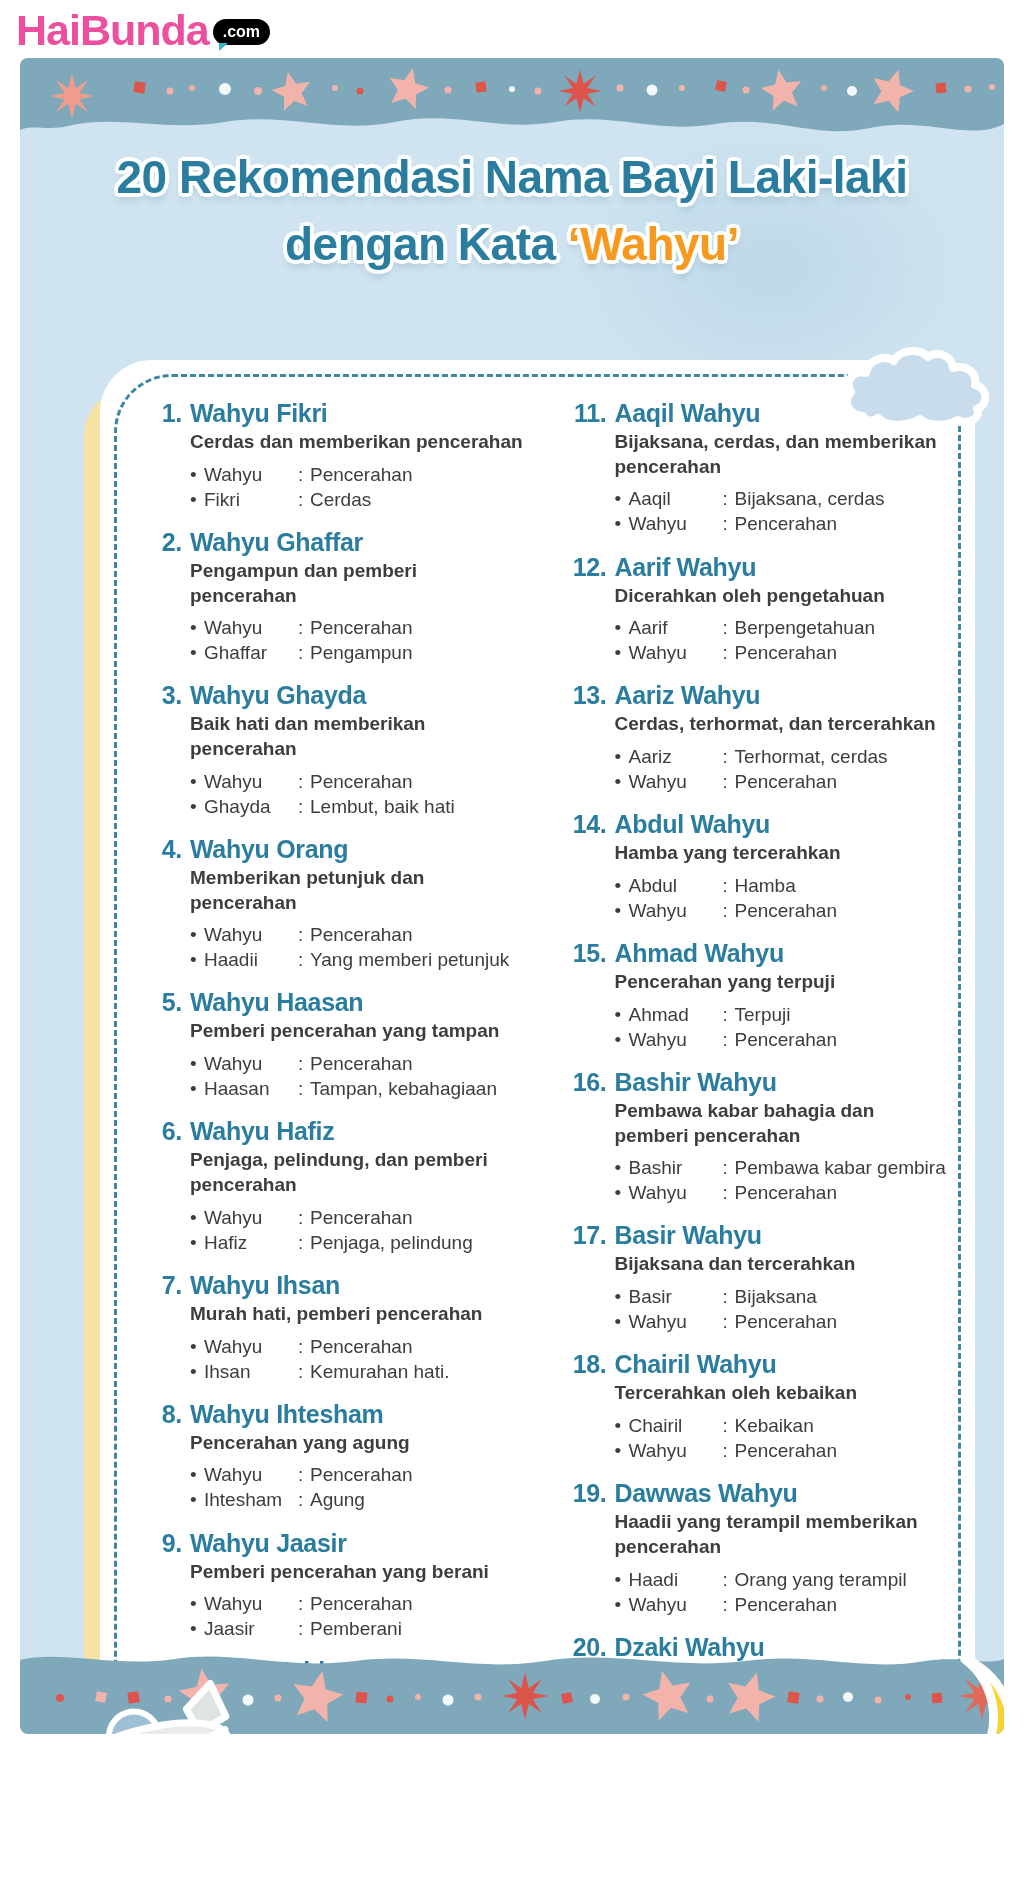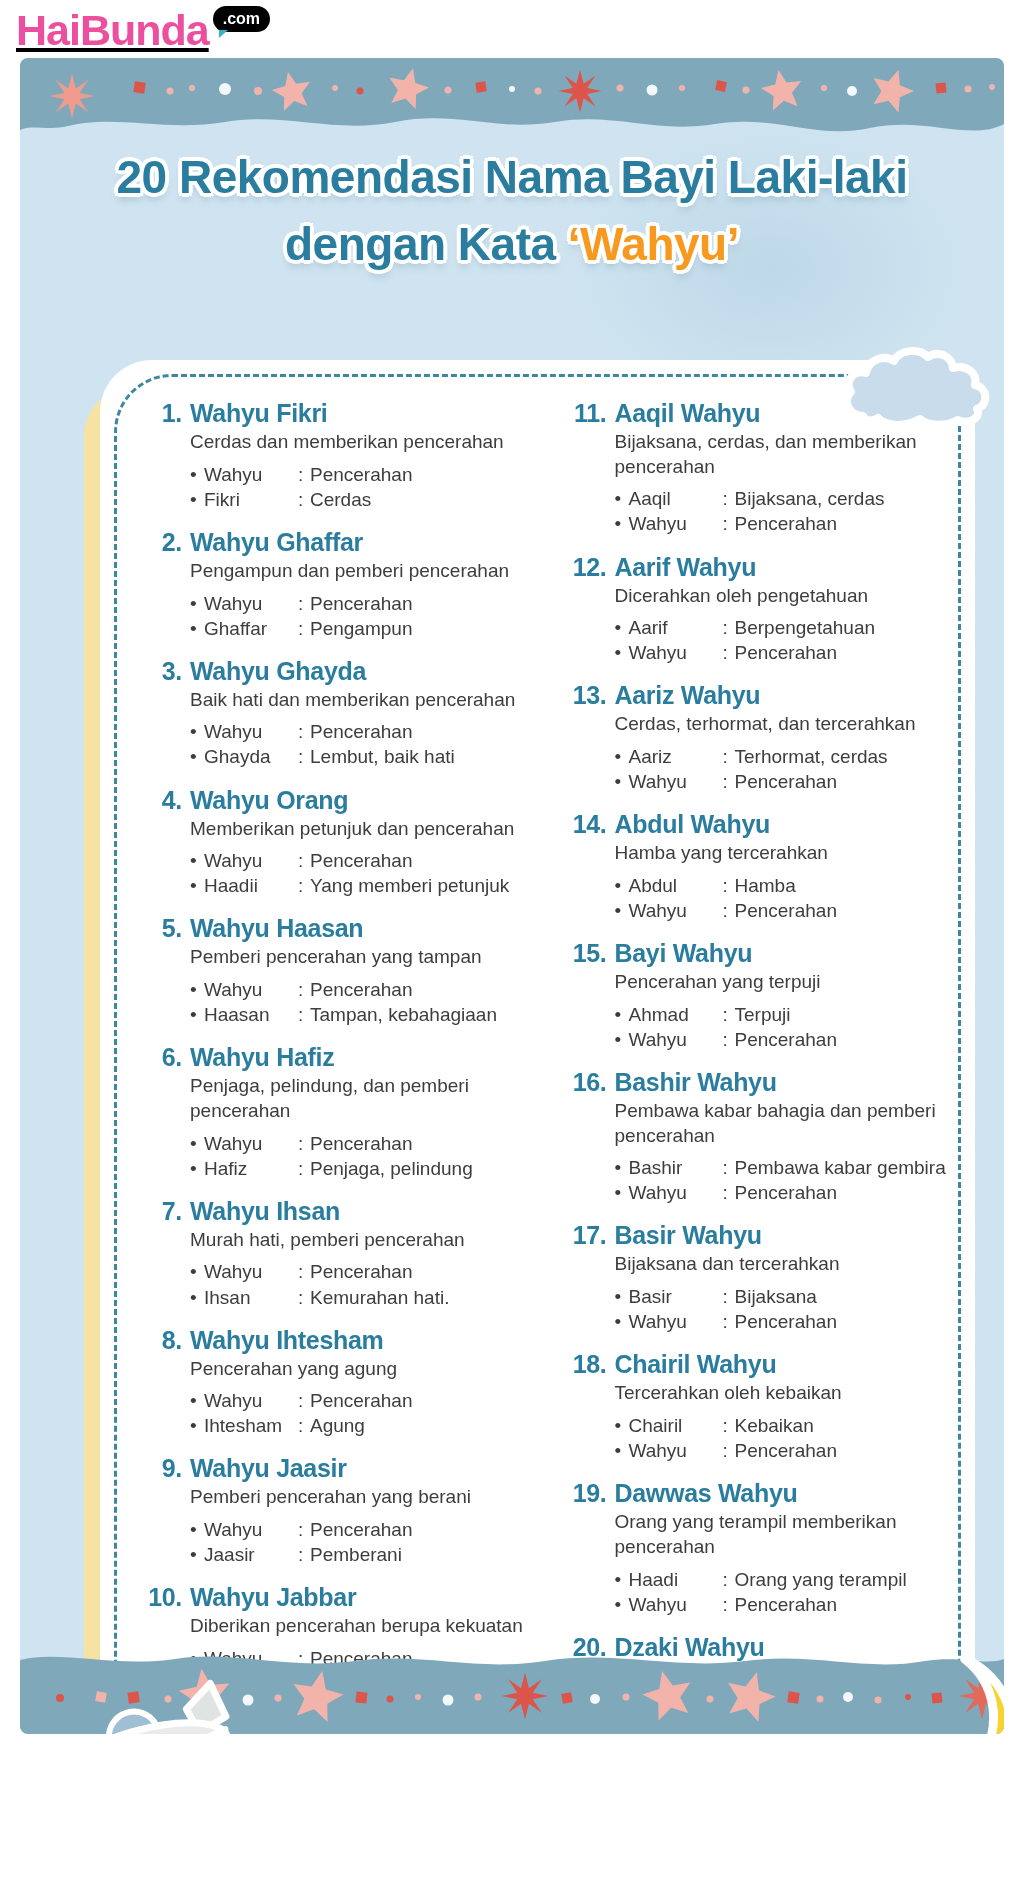"HaiBunda" .logo { align-items: flex-start -> center; text-decoration: underline -> none }
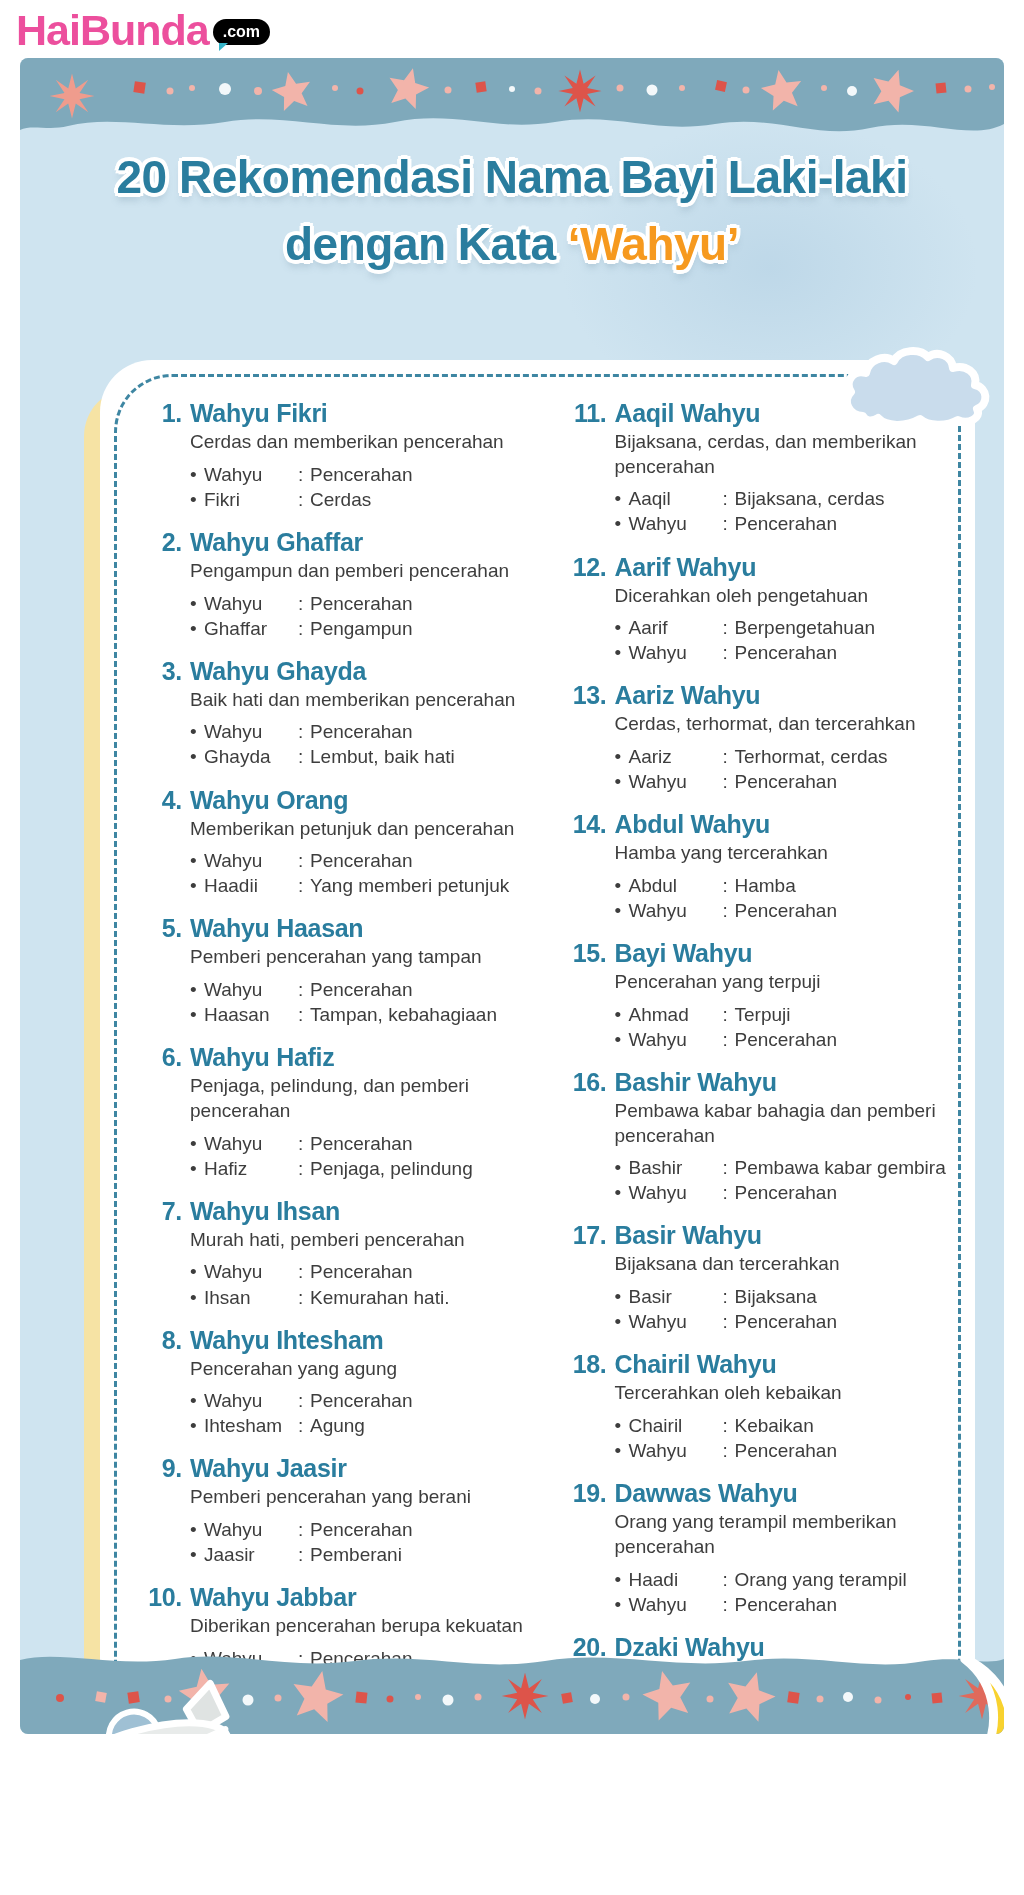"Cerdas dan memberikan pencerahan" .meaning { font-weight: normal -> bold }
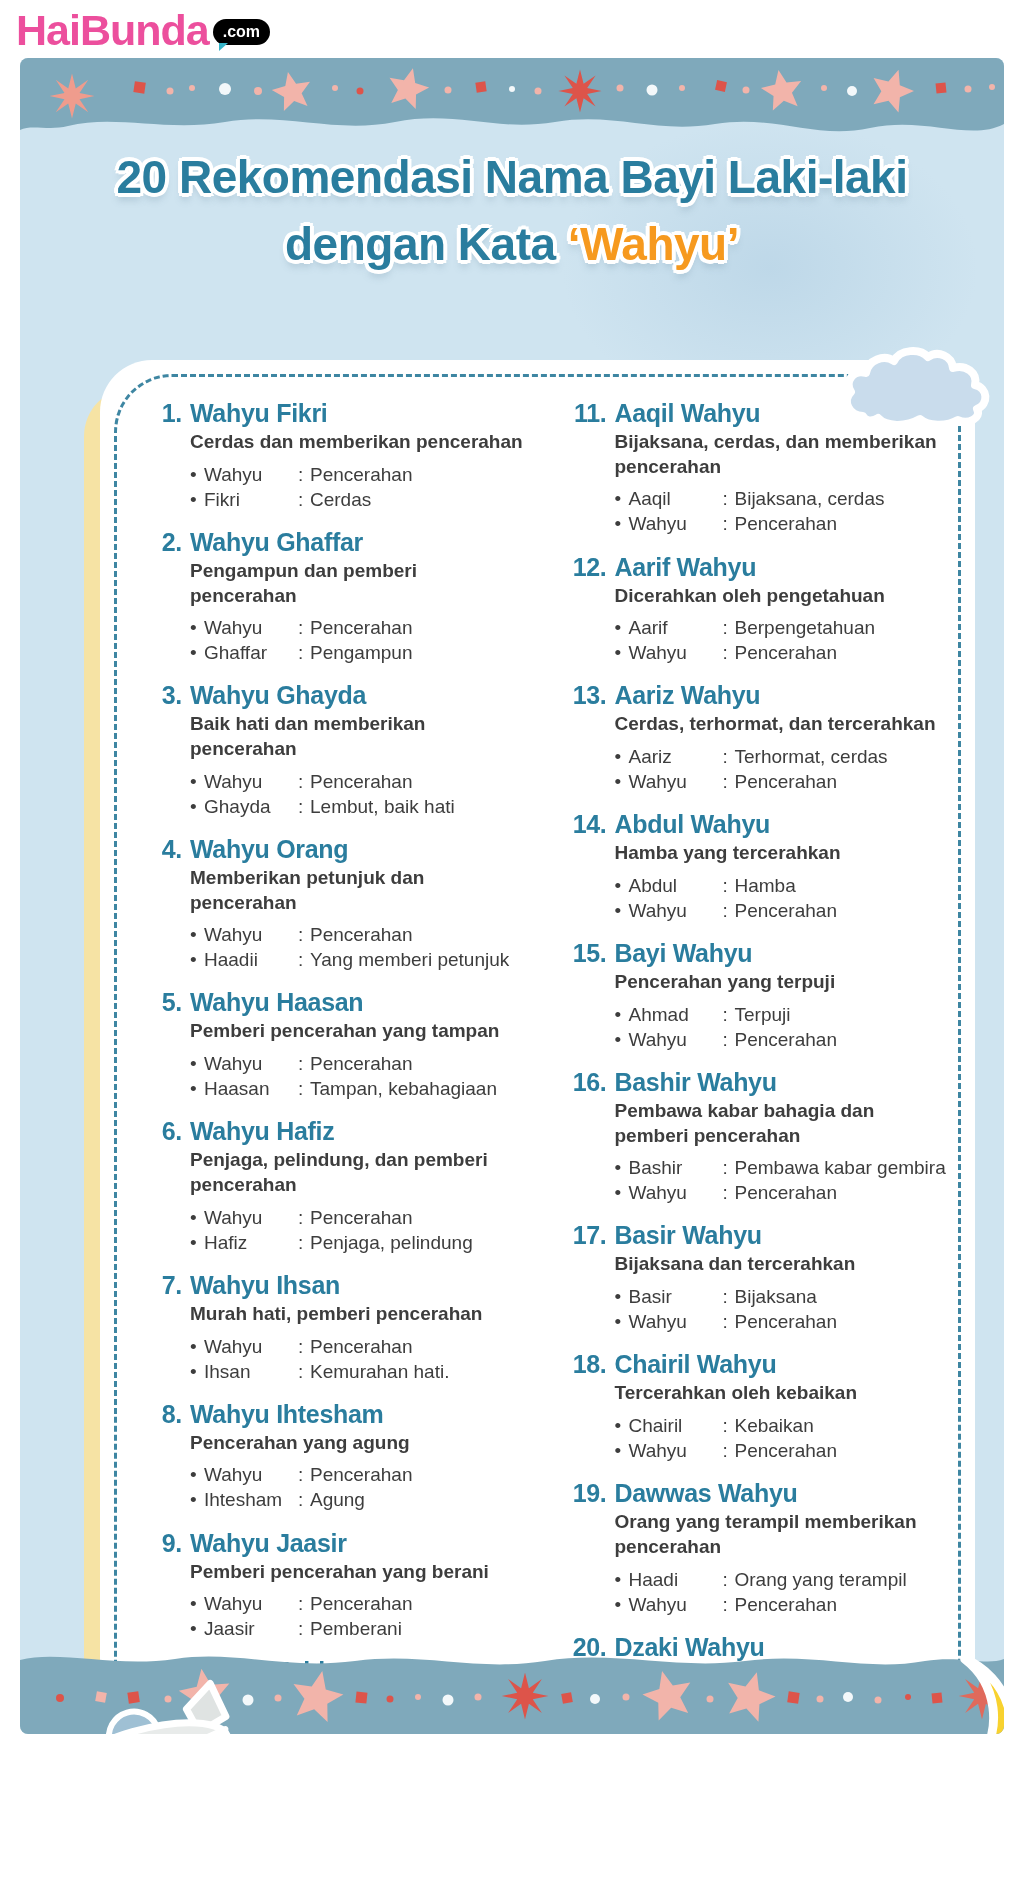"Bayi Wahyu" span.name { text: Bayi -> Ahmad }
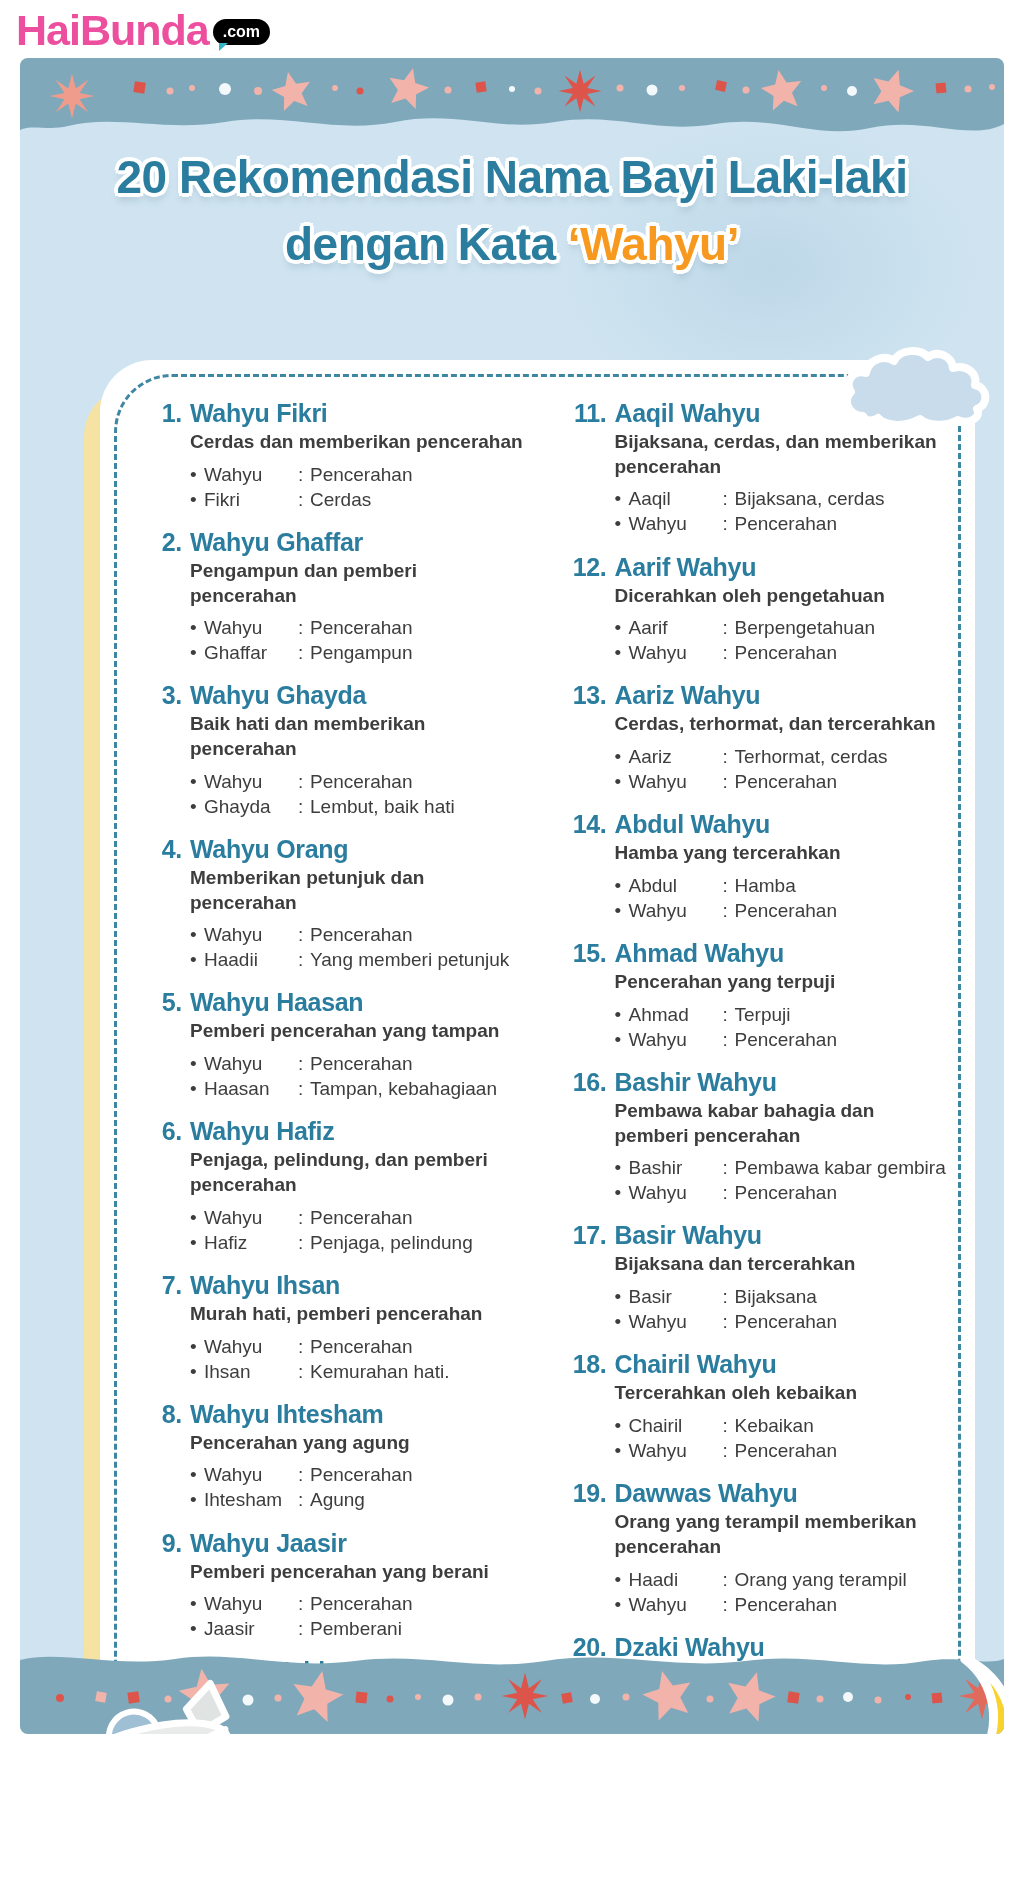"Orang yang terampil memberikan" div.meaning { text: Orang -> Haadii }
